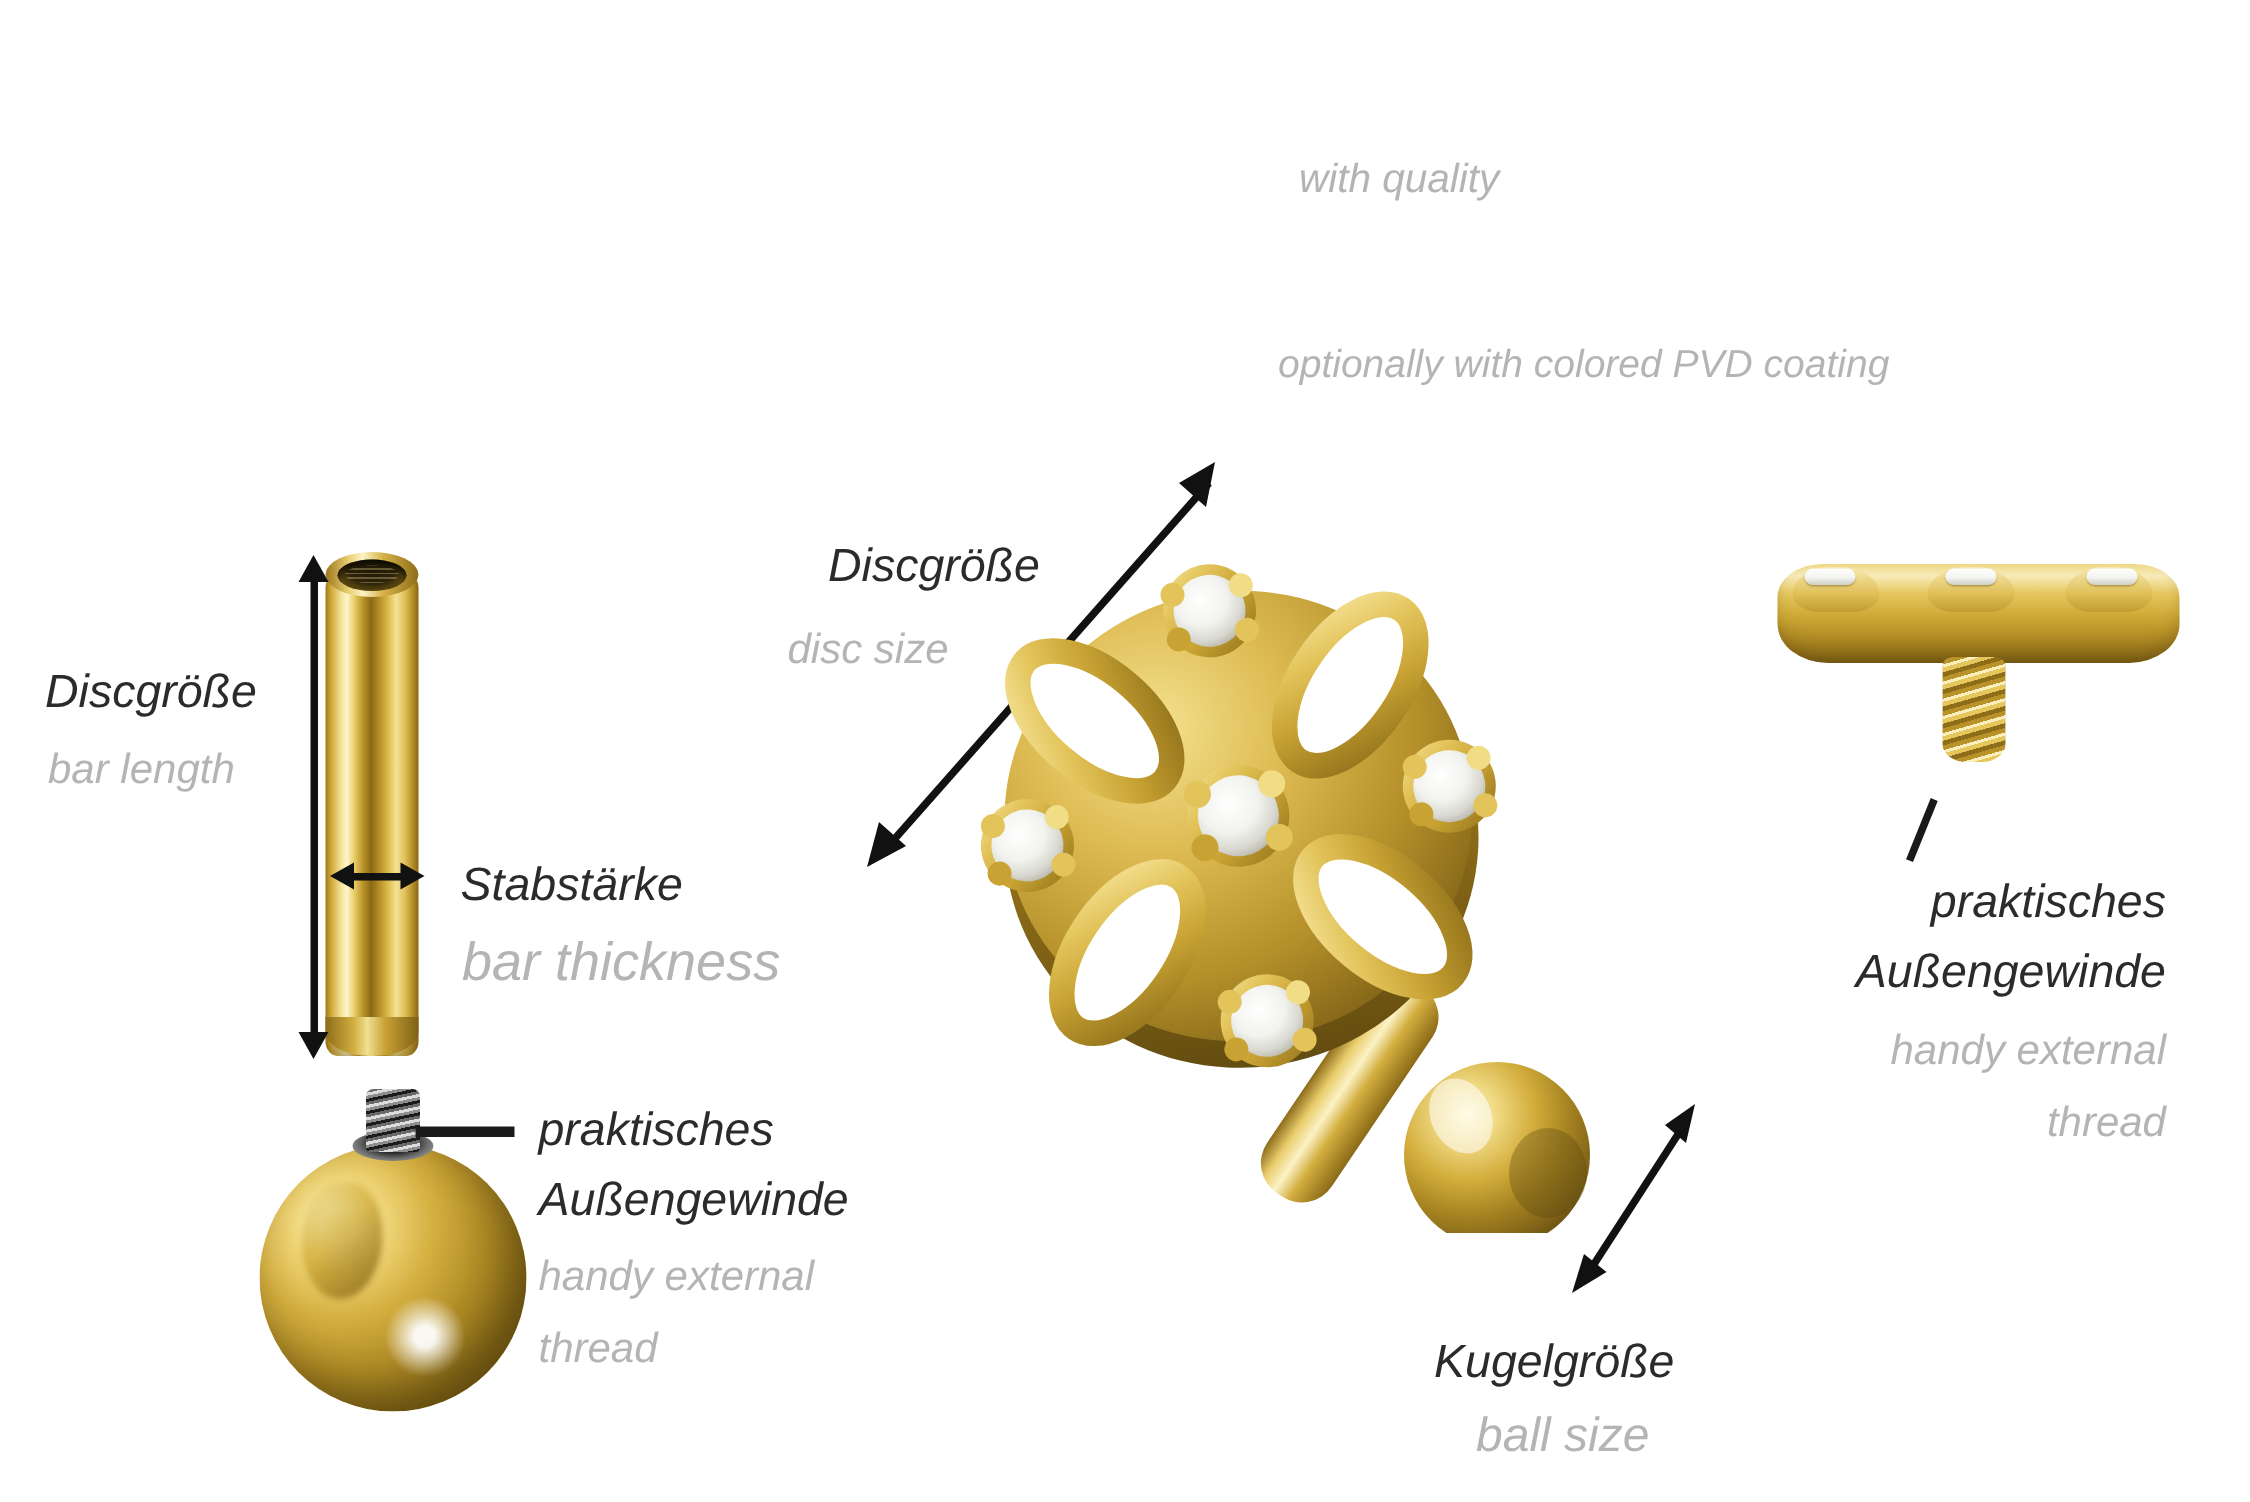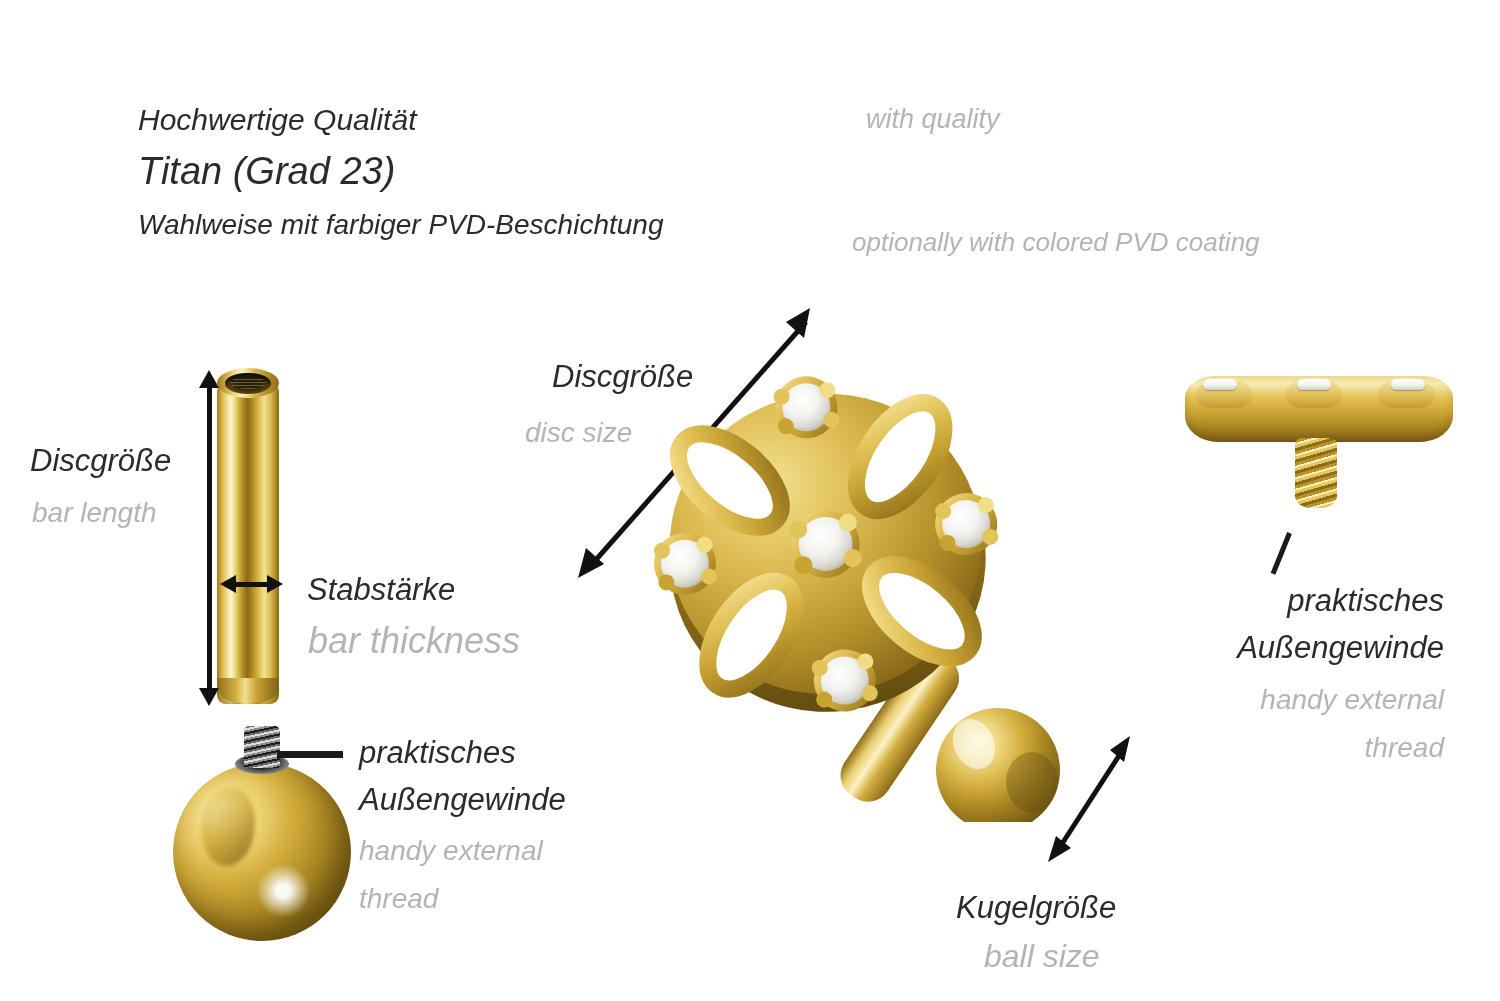"Hochwertige Qualität" div.txt { html: <div>Hochwertige Qualität</div> -> none }
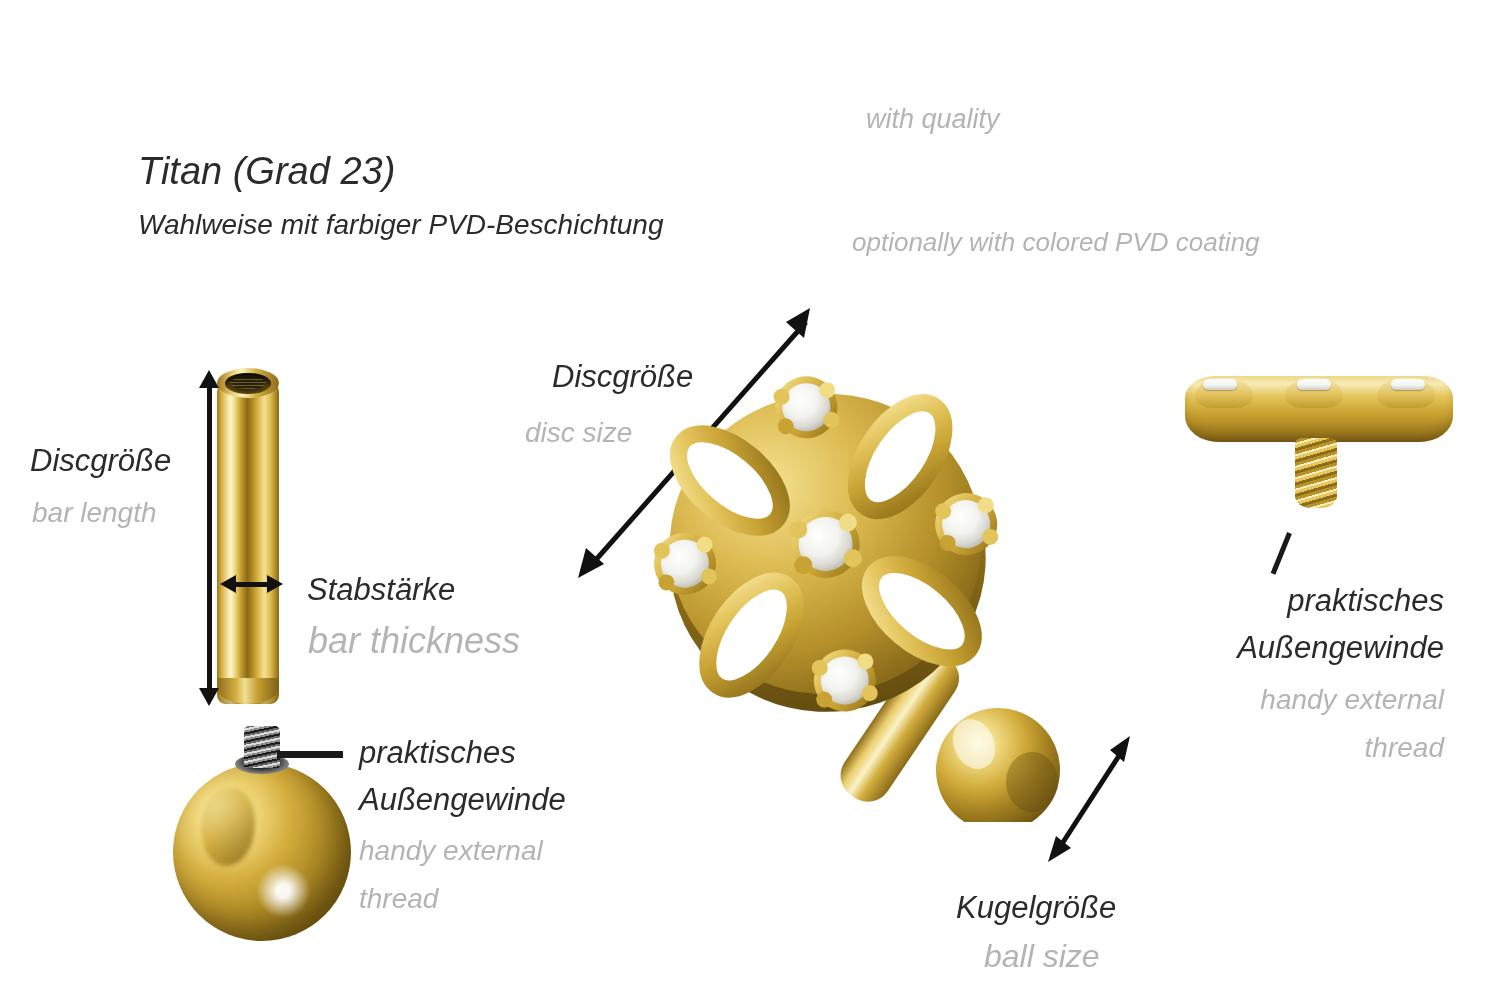"Titan (Grad 23)" div.txt { html: <div>Titan (Grad 23)</div> -> none }
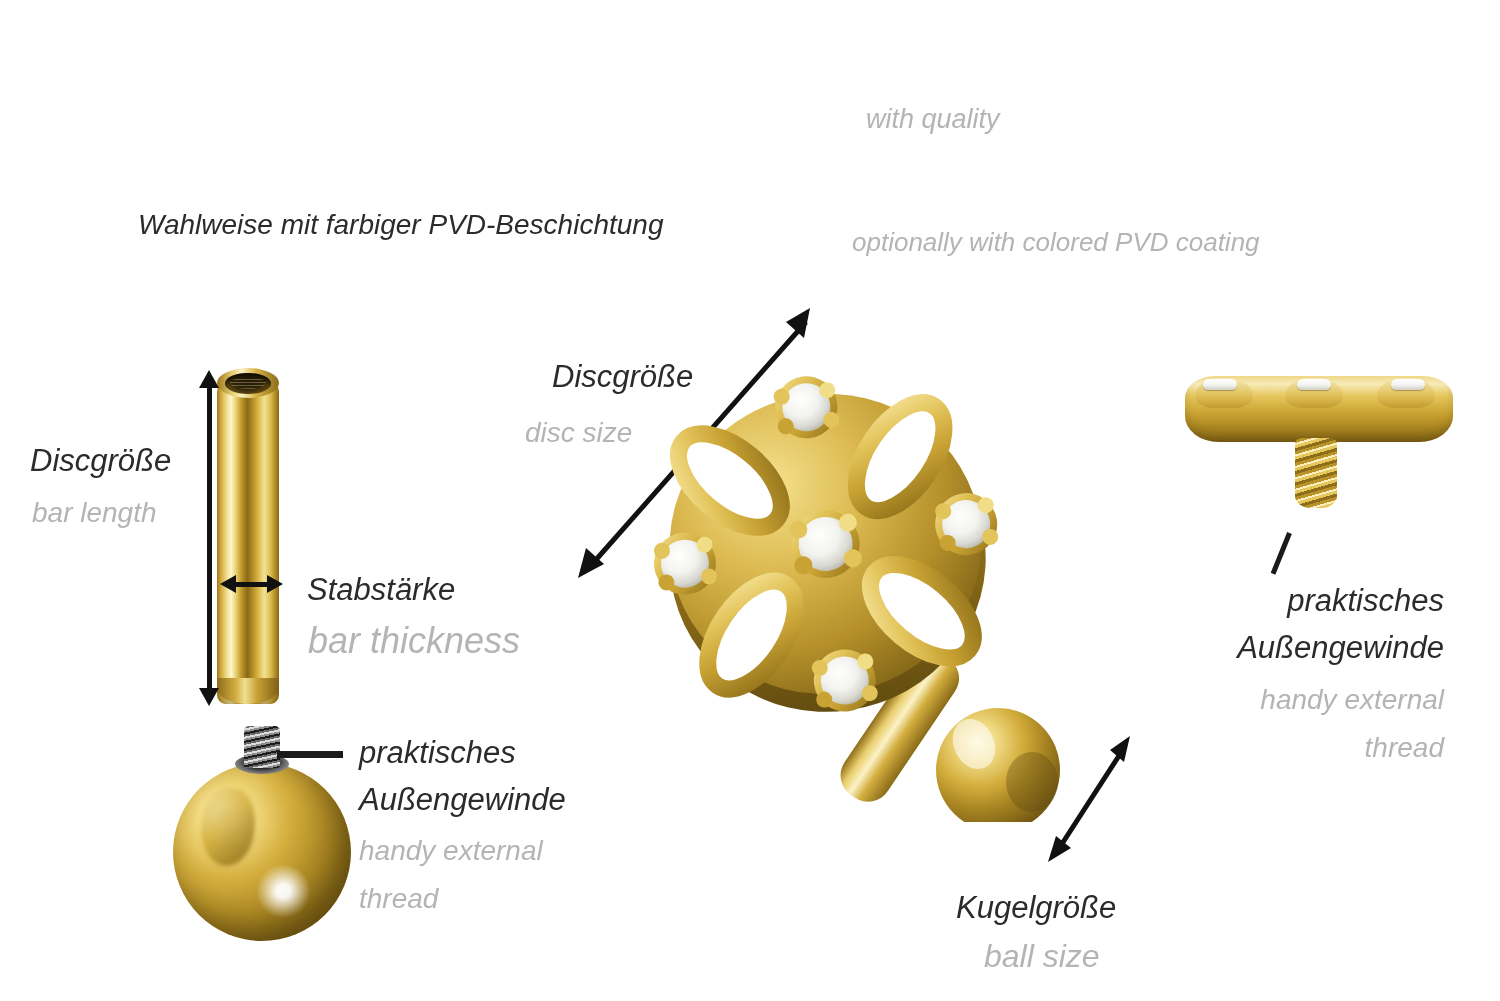"Wahlweise mit farbiger PVD-Beschichtung" div.txt { html: <div>Wahlweise mit farbiger PVD-Beschichtung</div> -> none }
